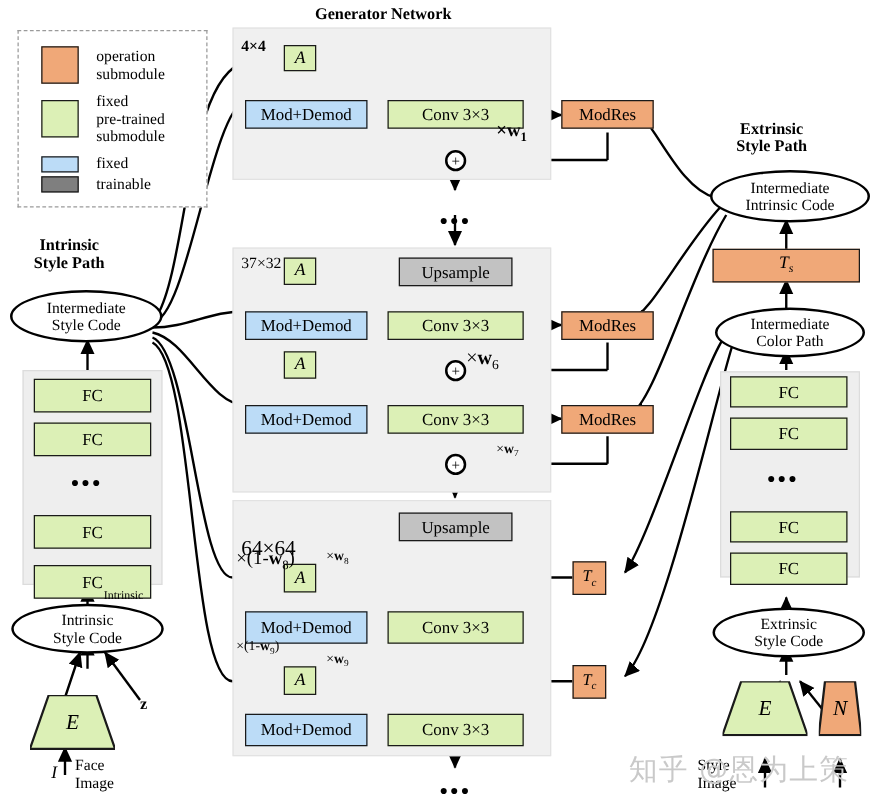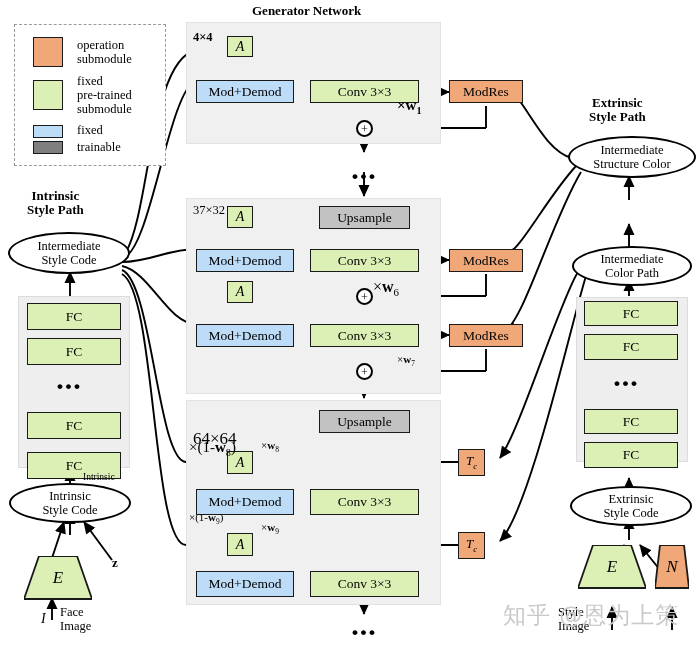"Structure Color" span { text: Structure Color -> Intrinsic Code }
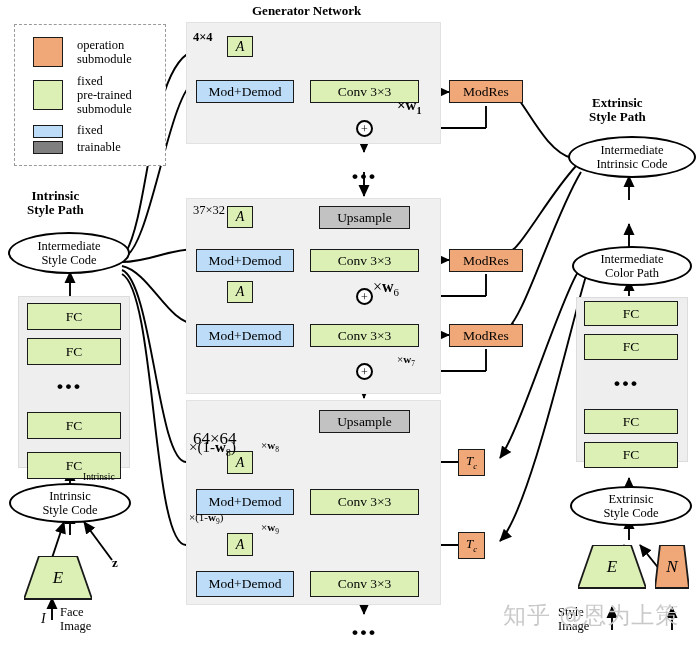"Ts" div.box { html: none -> <div> <span>T<sub>s</sub></span> </div> }
